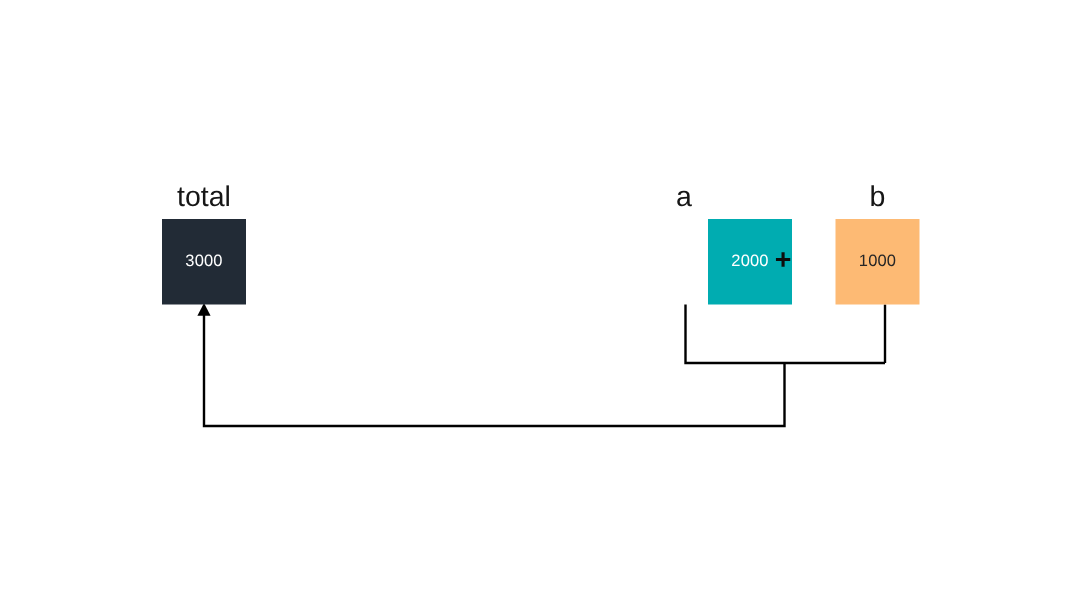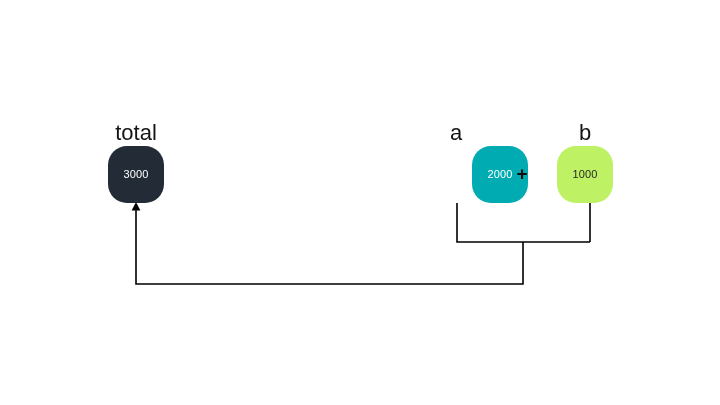"total" .node-label { font-size: 22px -> 19px }
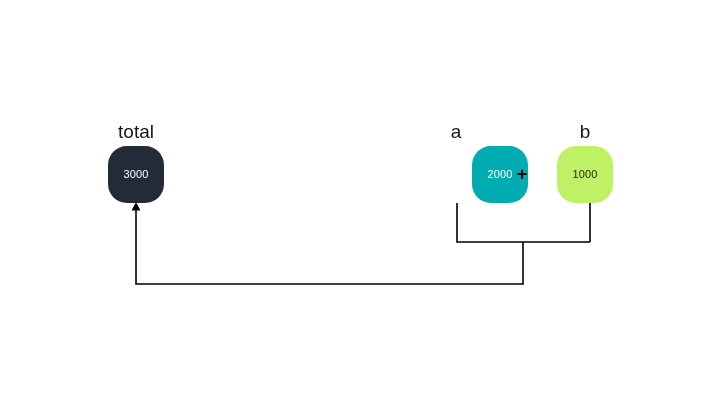"3000" .node { border-radius: 19px -> none }
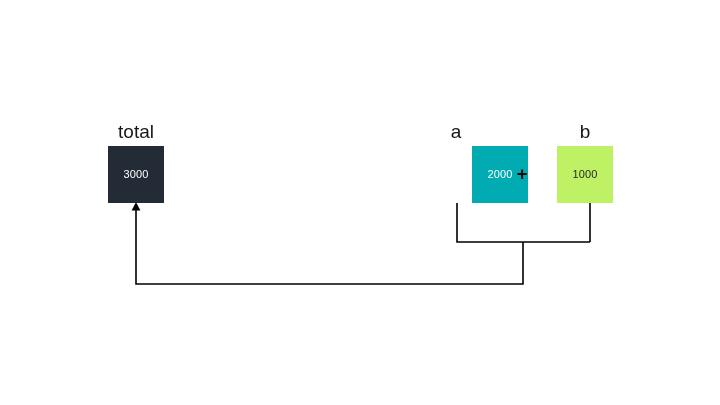"1000" #node-b { background: #bef264 -> #fdba74 }
